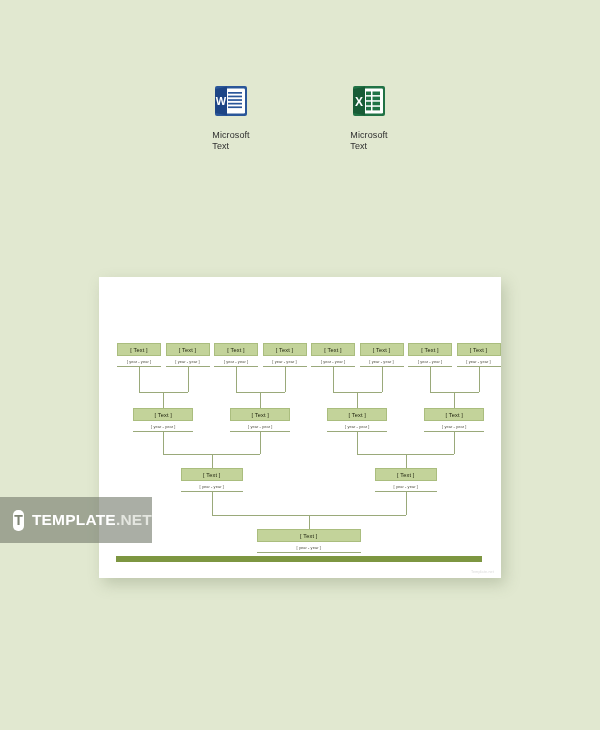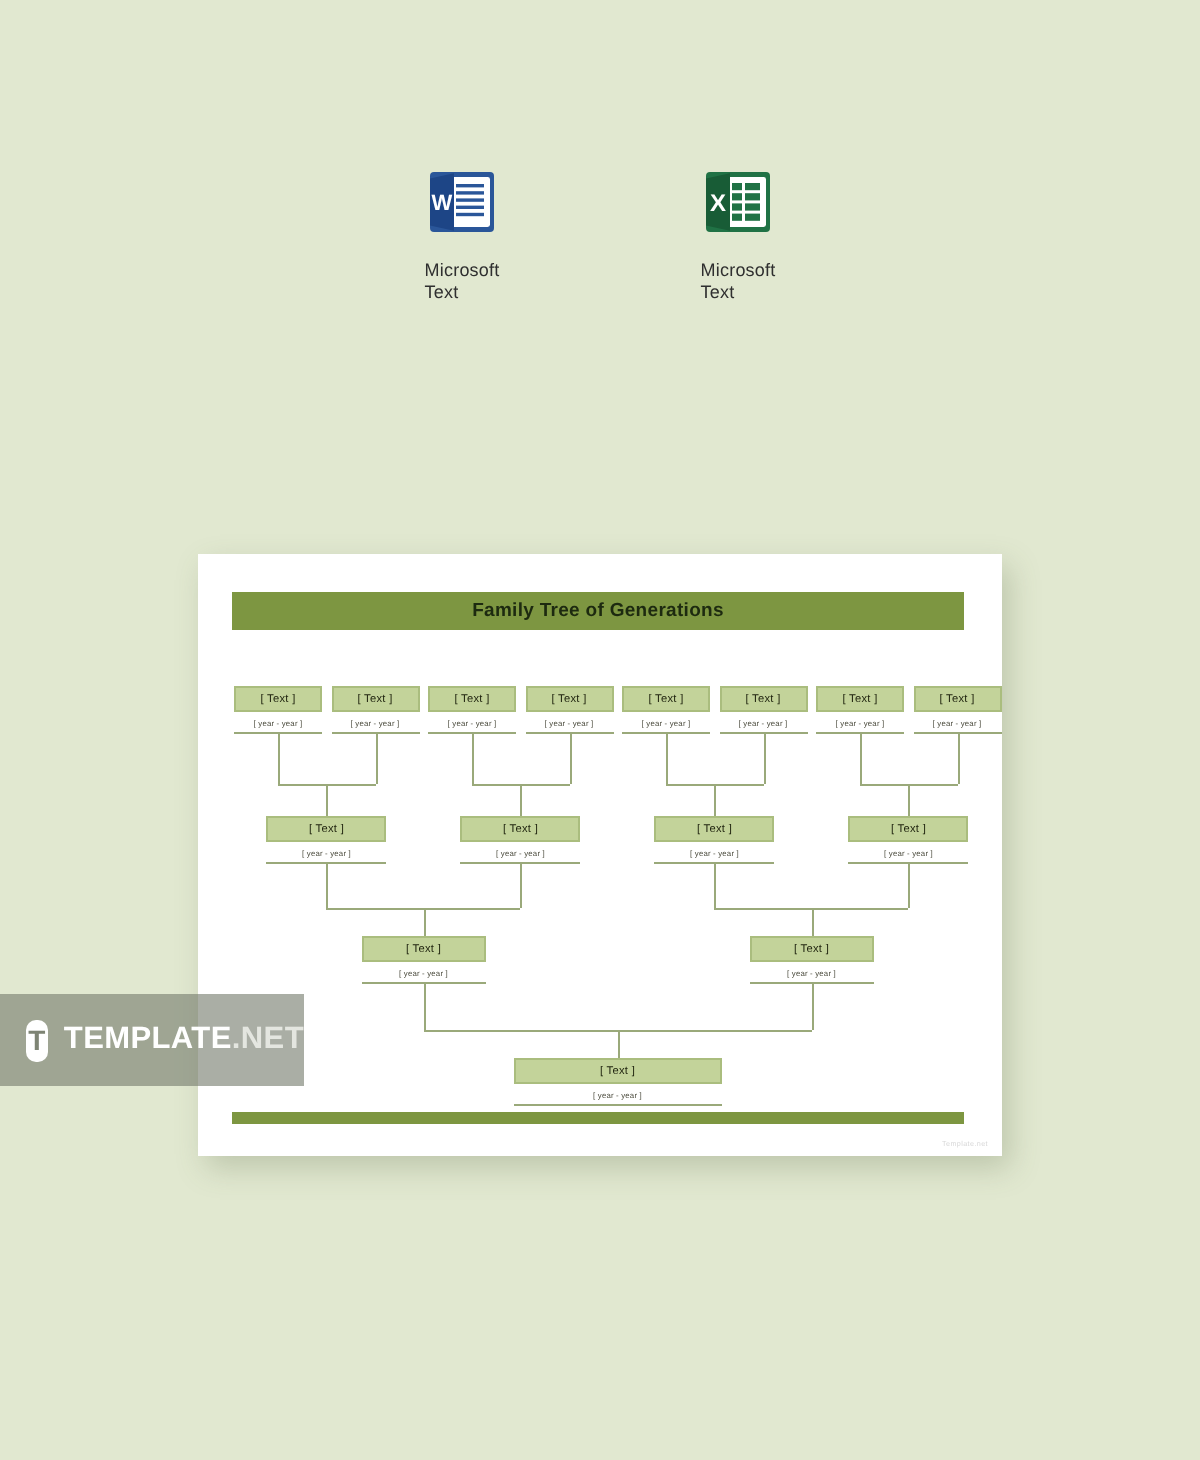"Family Tree of Generations" div.doc-title-bar { html: <div> <span>Family Tree of Generations</span> </div> -> none }
